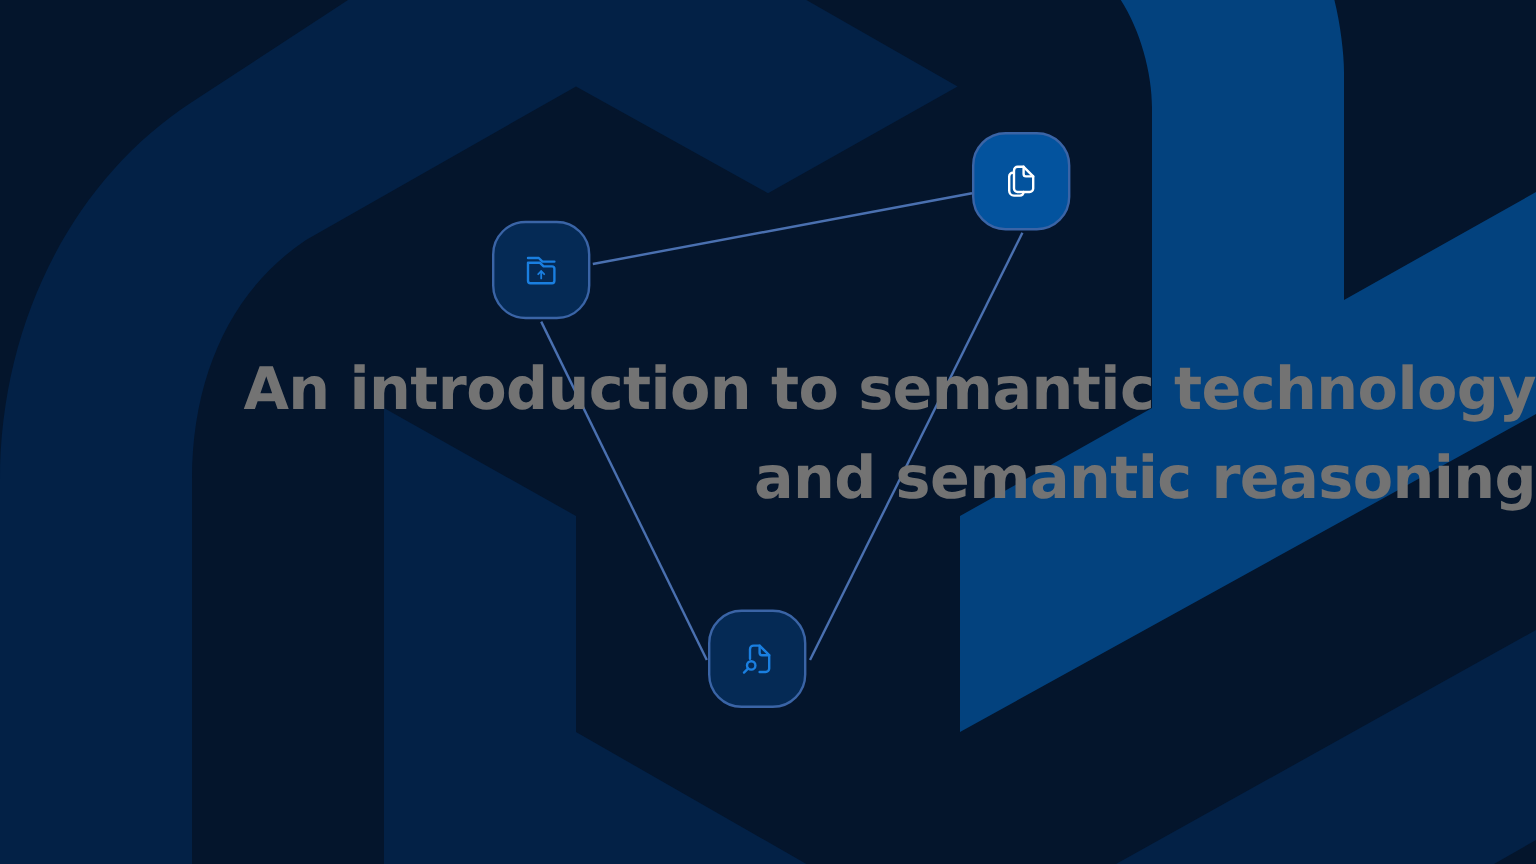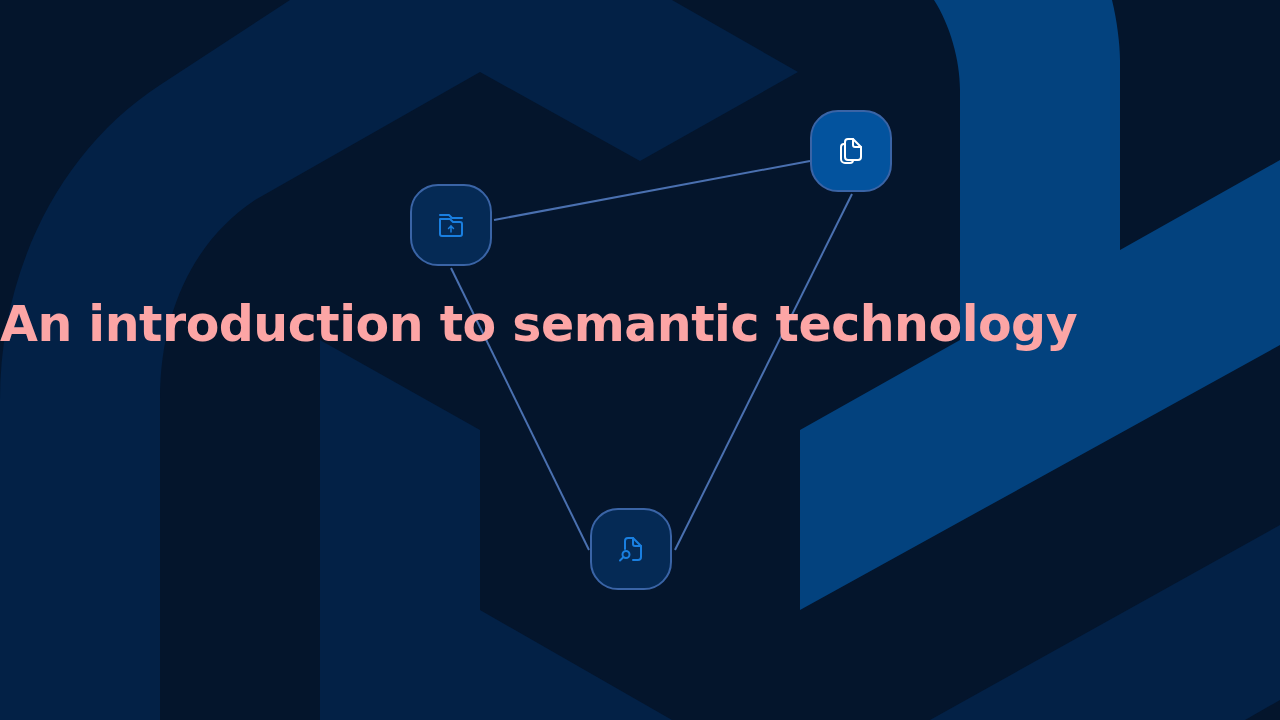"An introduction to semantic technology" .title { color: #fca5a5 -> #737373; text-align: left -> right }
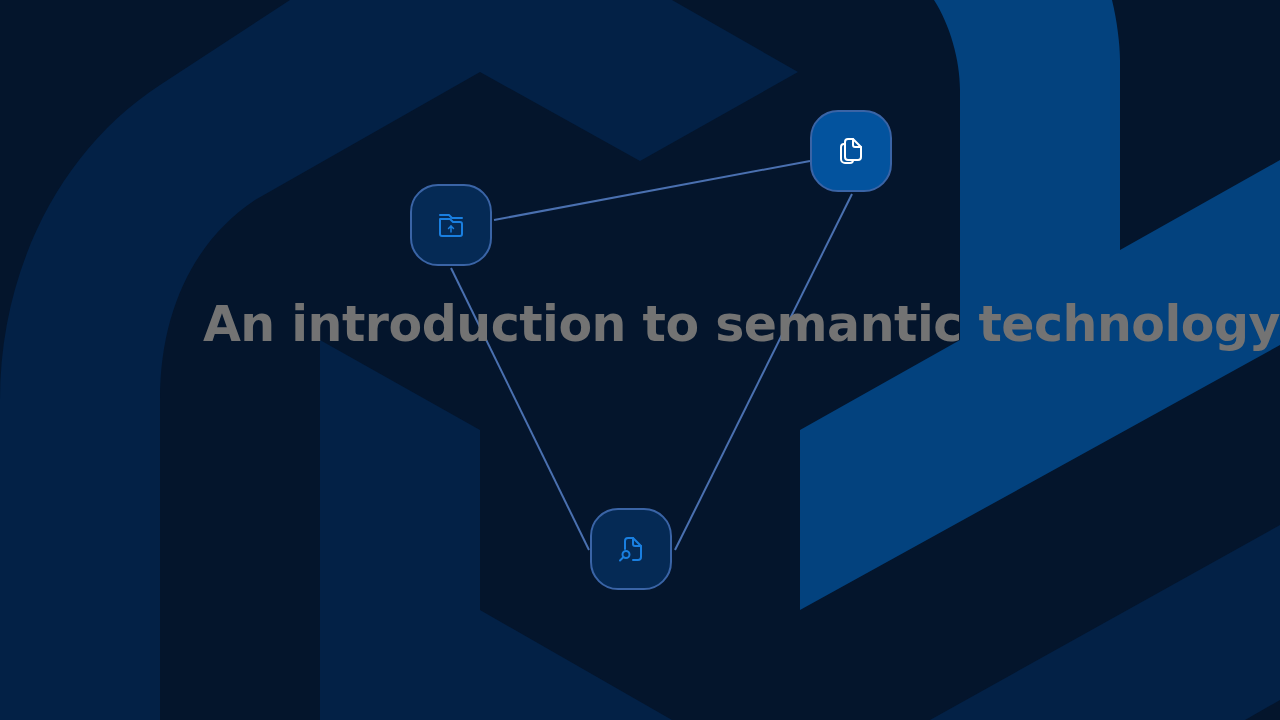"and semantic reasoning" span { html: none -> <span>and semantic reasoning</span> }
